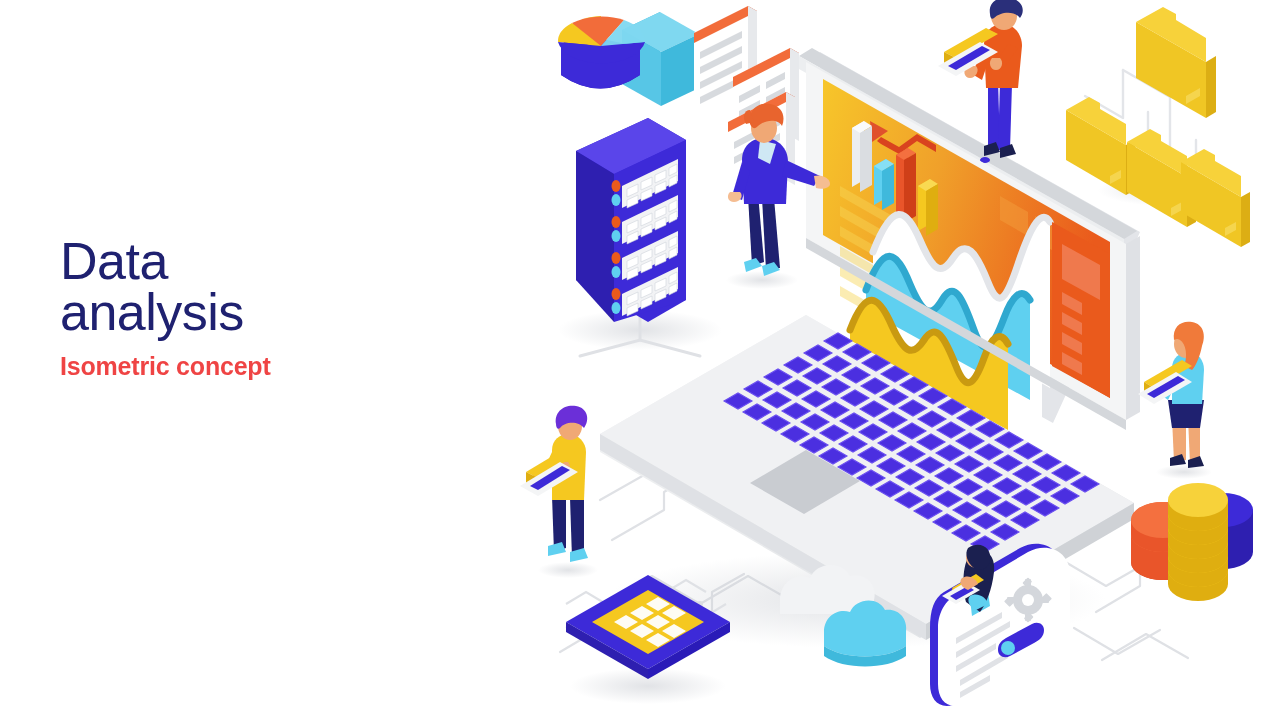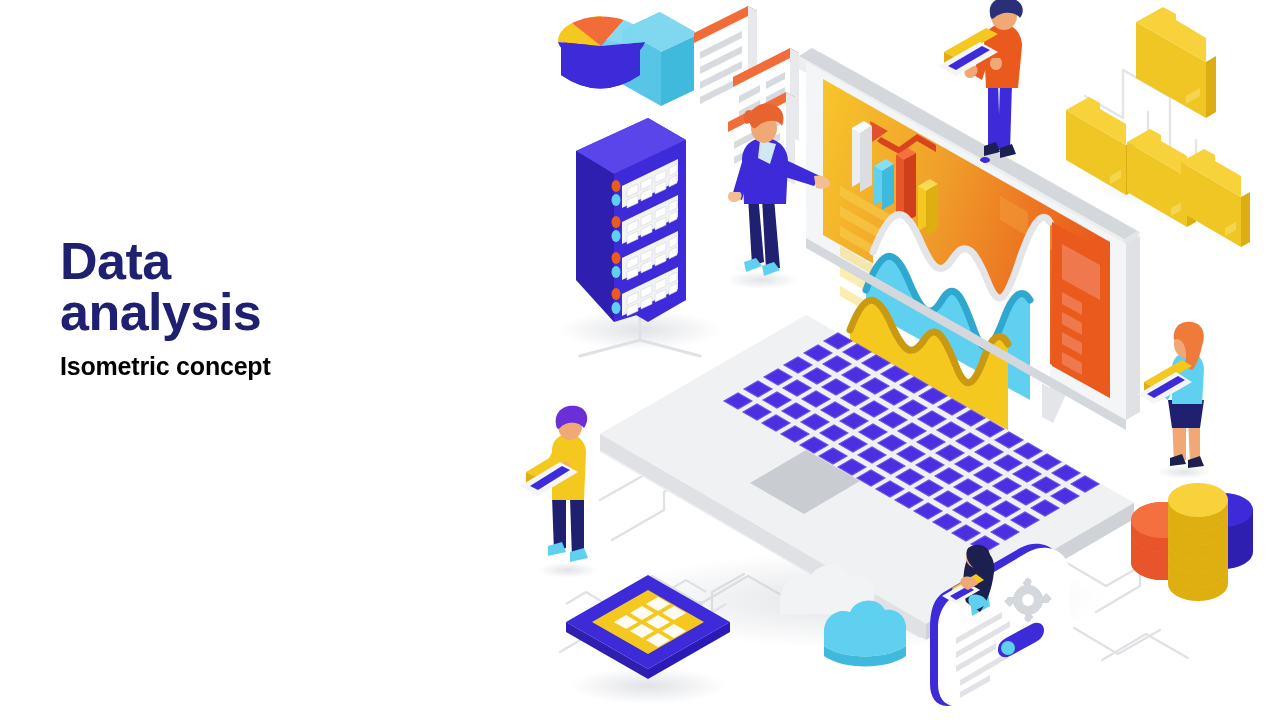"Data" #title-main { font-weight: 700 -> 400 }
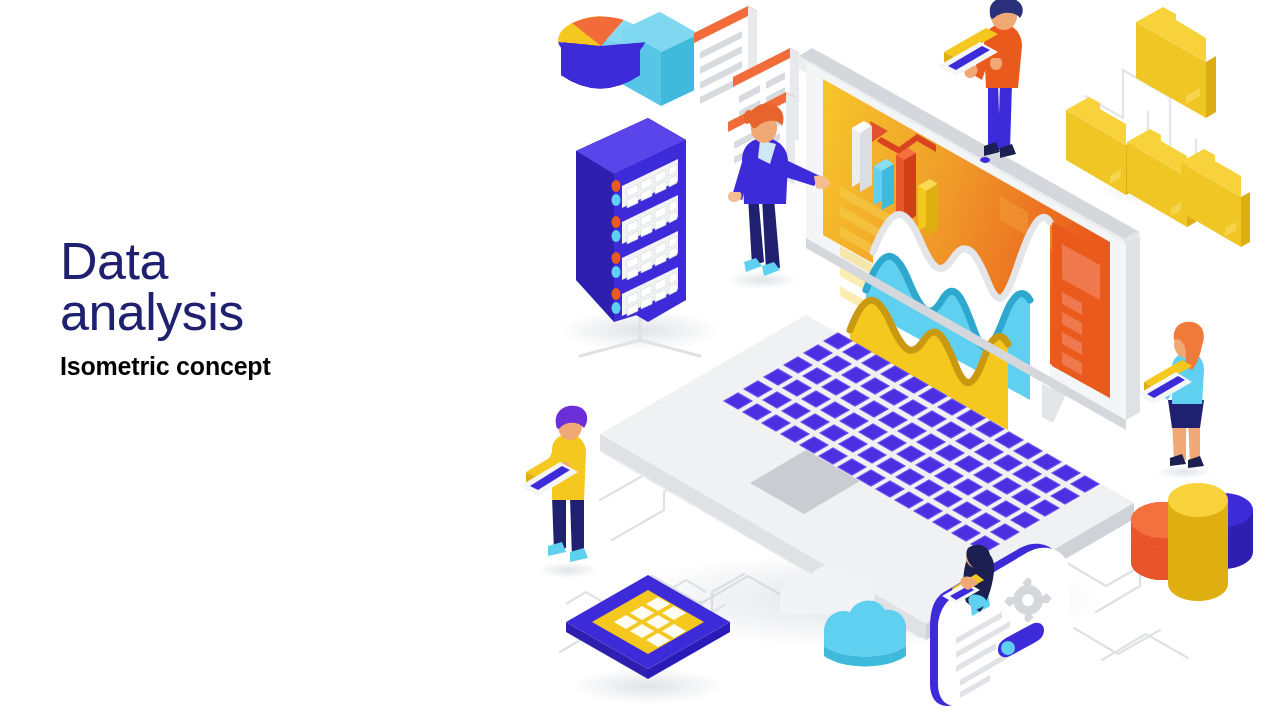"Isometric concept" #title-sub { color: #000000 -> #ef4444 }
